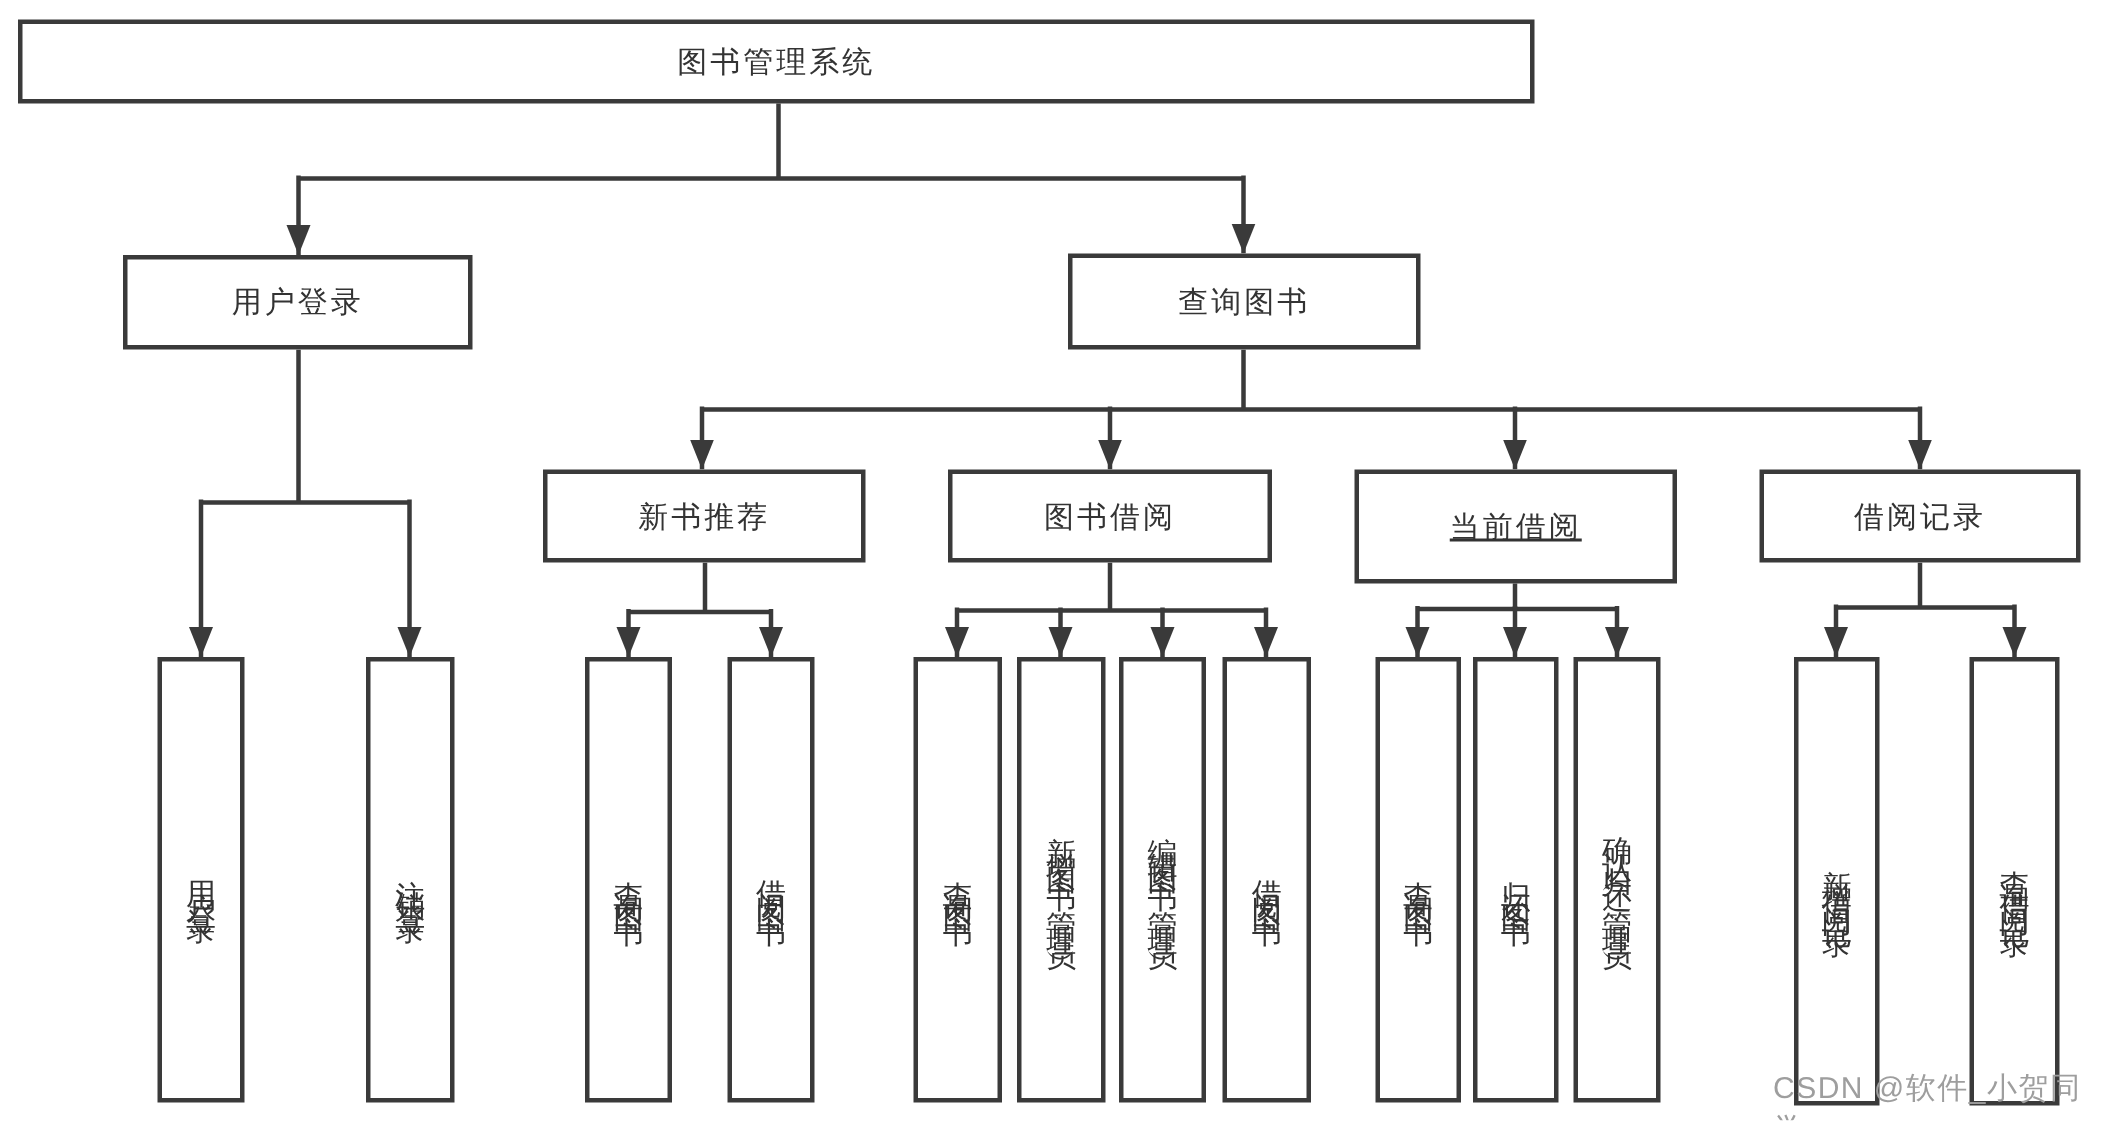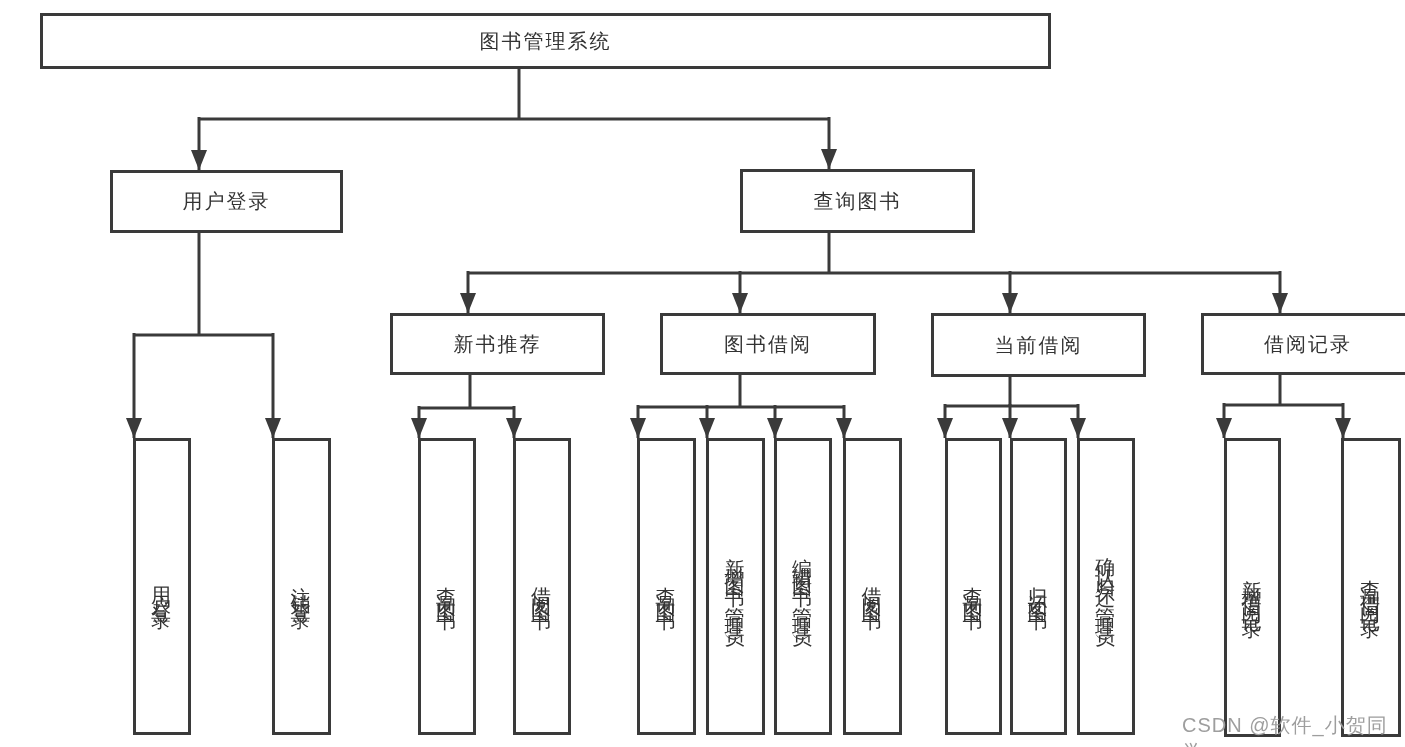"图书管理系统" .box { margin-left: 28px -> none }
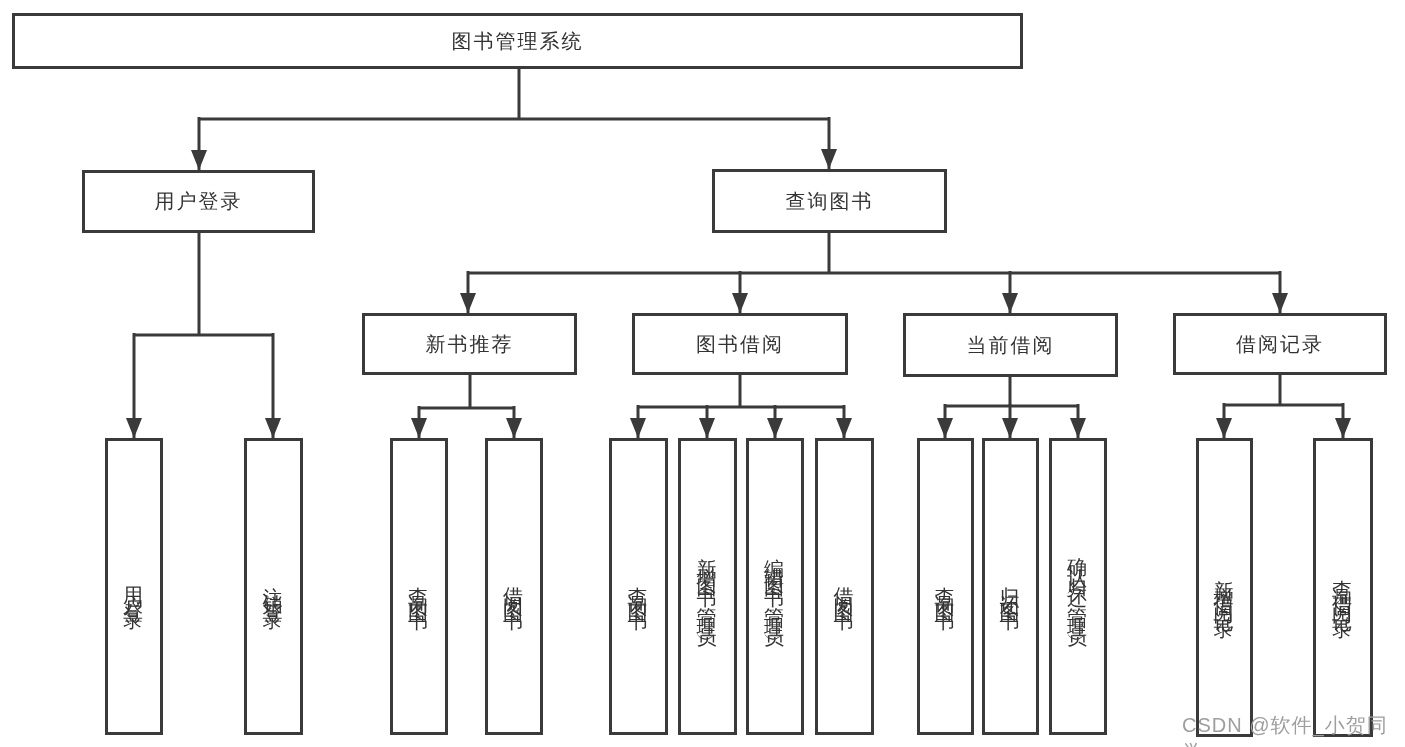"当前借阅" div.box { height: 64px -> 76px; text-decoration: none -> underline }
